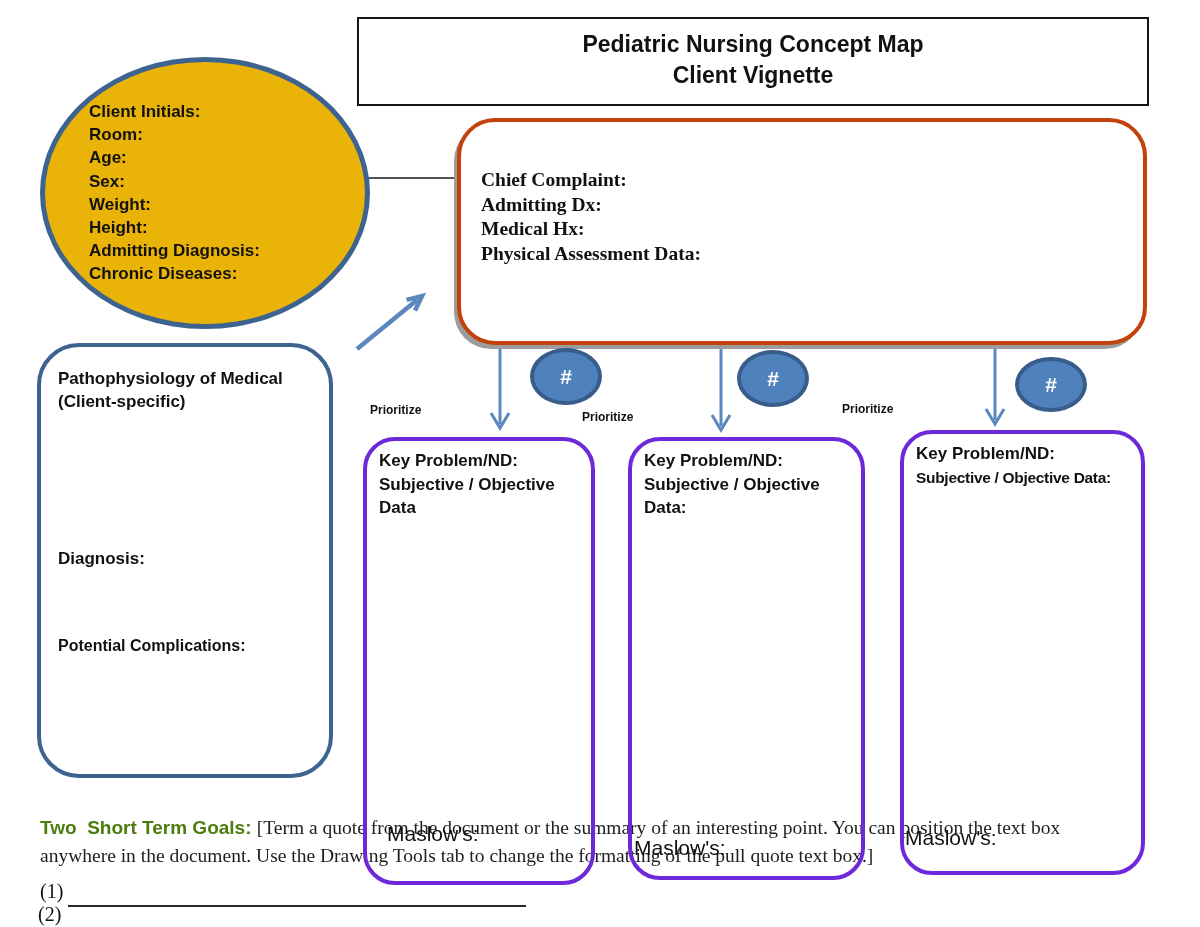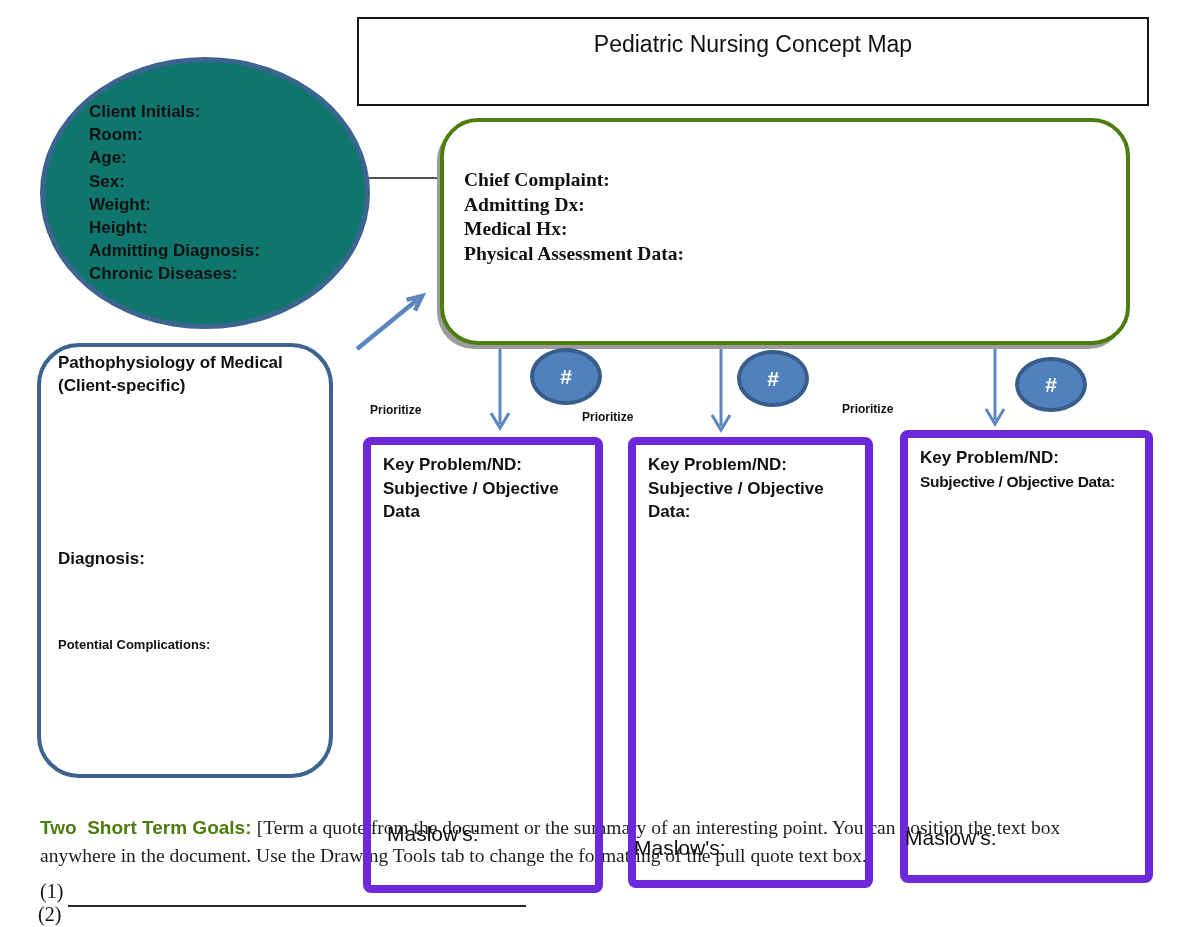"Pediatric Nursing Concept Map" .title-box .t1,.title-box .t2 { font-weight: normal -> bold }
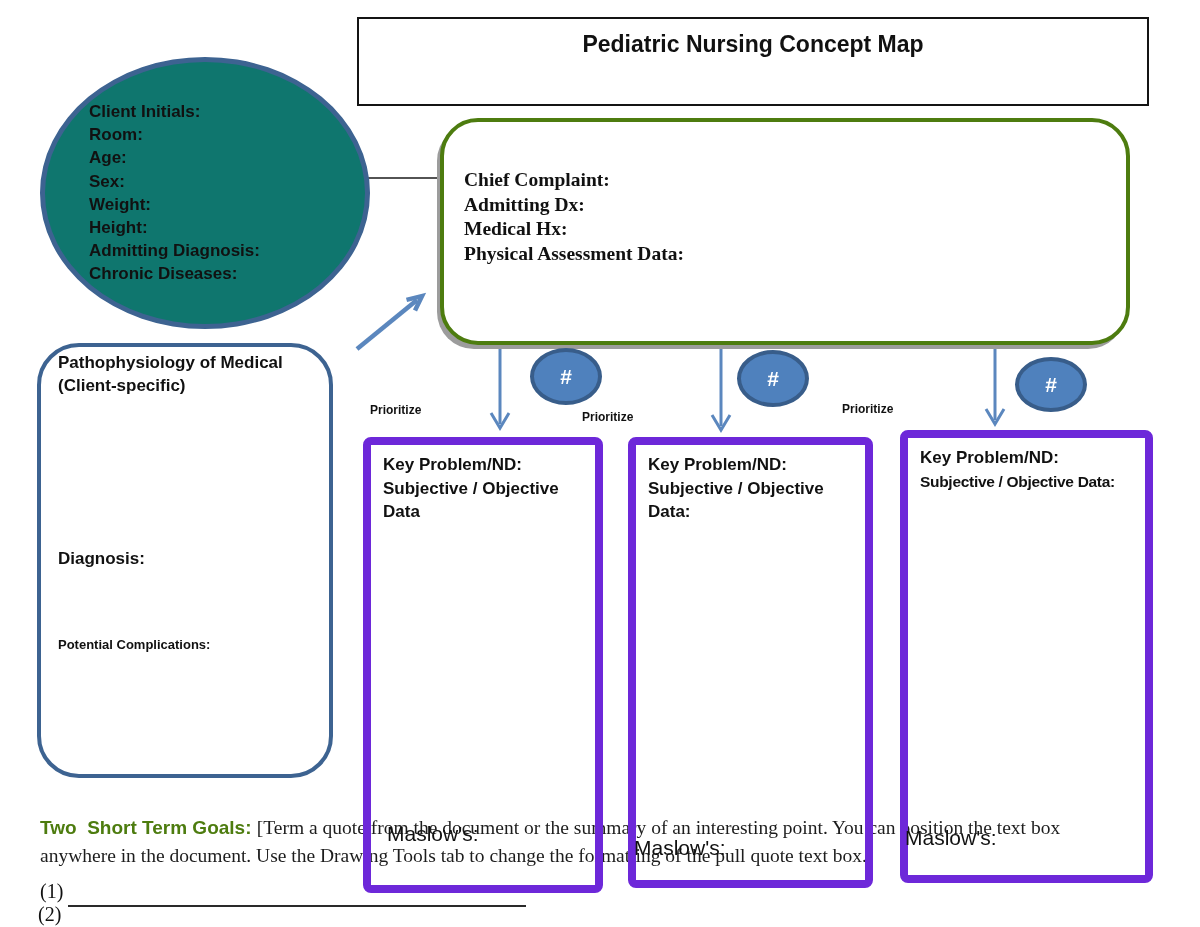"Client Vignette" div.t2 { html: none -> <div>Client Vignette</div> }
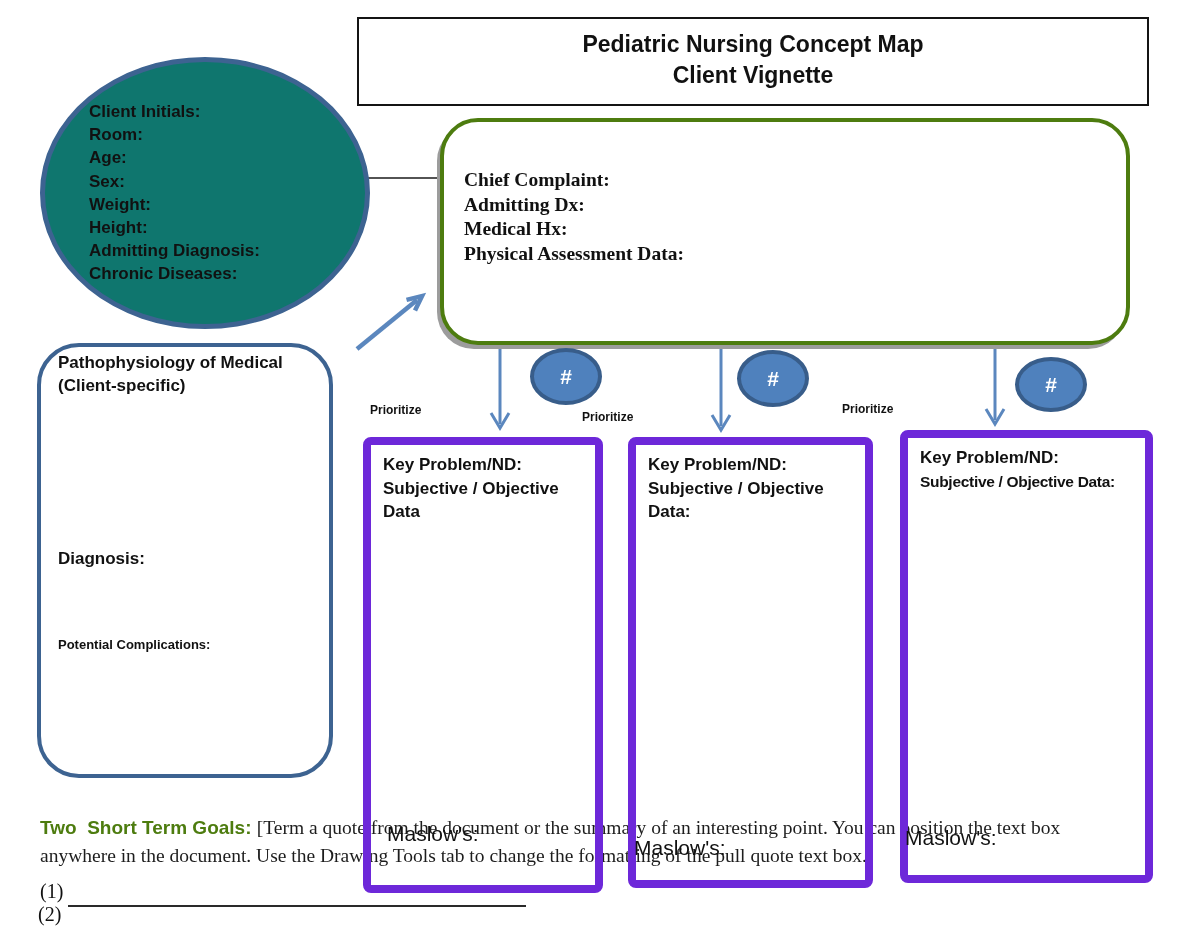"Client Initials:" .client-ellipse { background: #0f766e -> #eab308 }
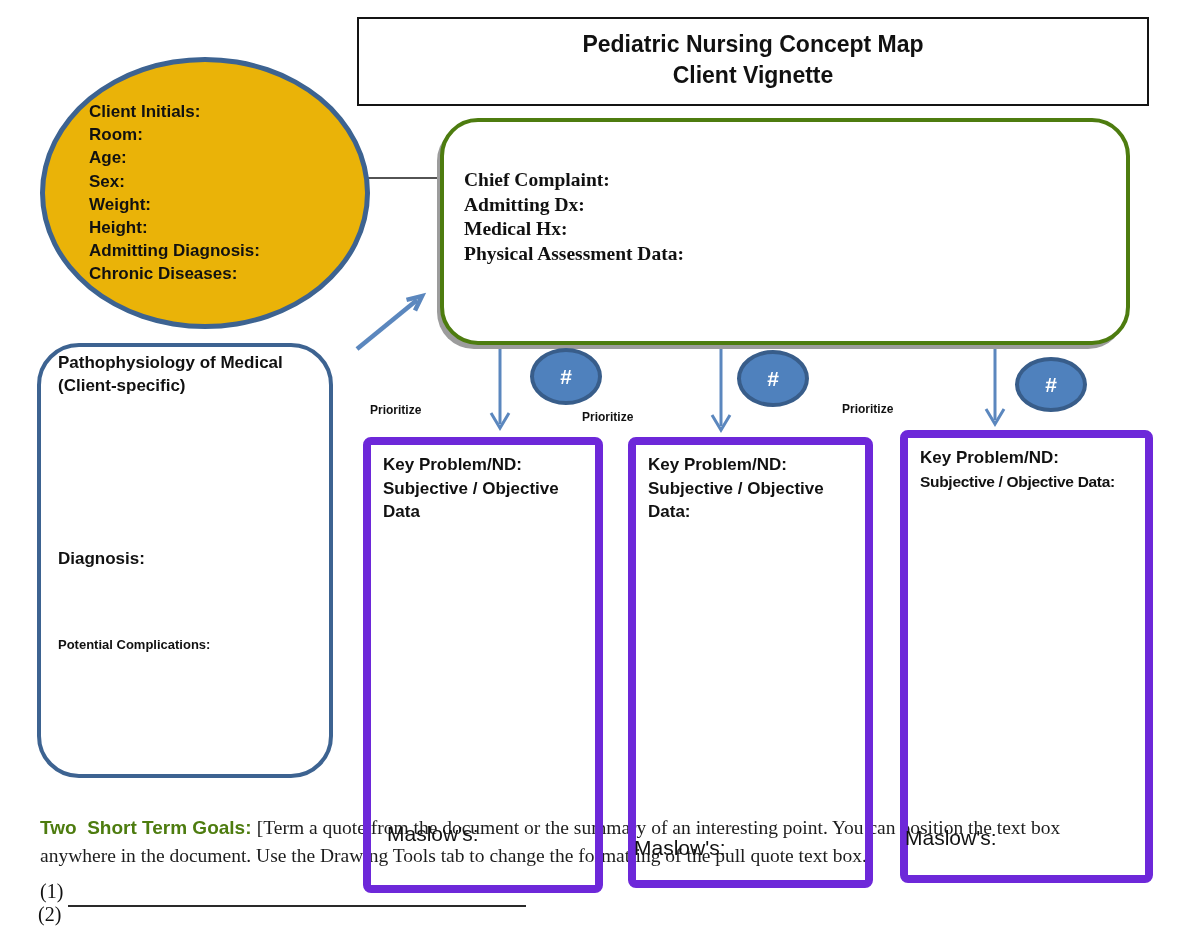"Chief Complaint:" .vignette-box { border: 4px solid #4d7c0f -> 4px solid #c2410c; left: 440px -> 457px }
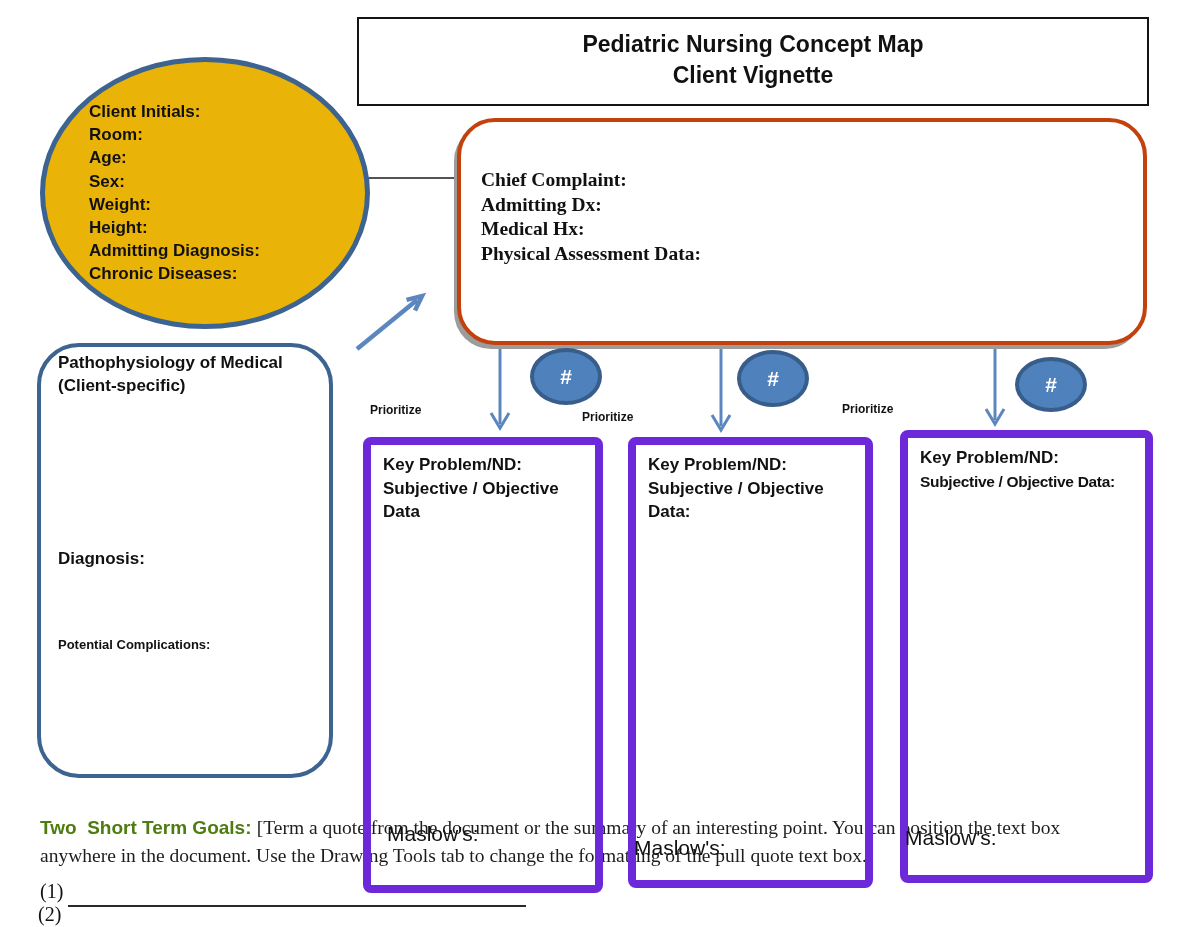"Pathophysiology of Medical" .patho-box .hd { top: 4px -> 20px }
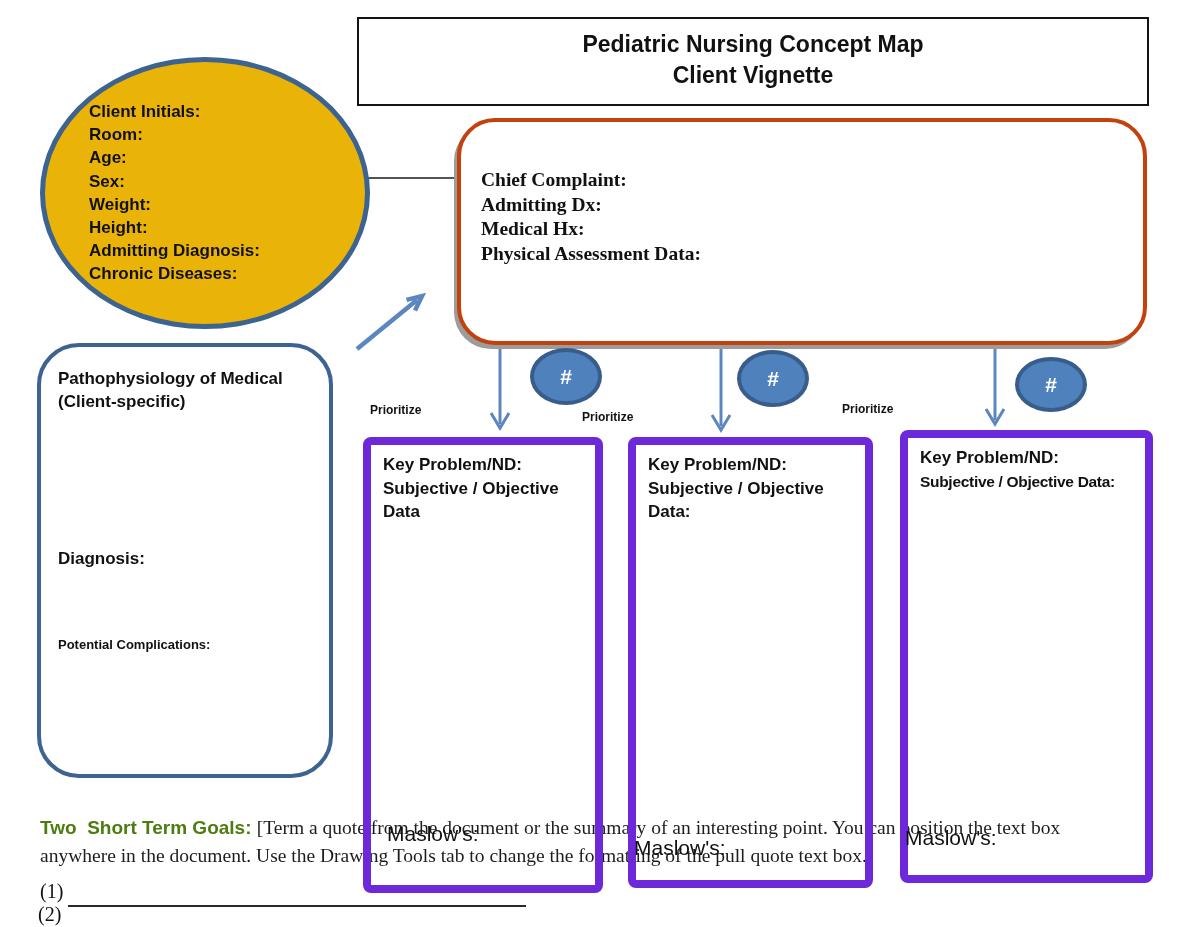"Key Problem/ND:" .kp { border: 8px solid #6d28d9 -> 4px solid #6d28d9; border-radius: 8px -> 32px }
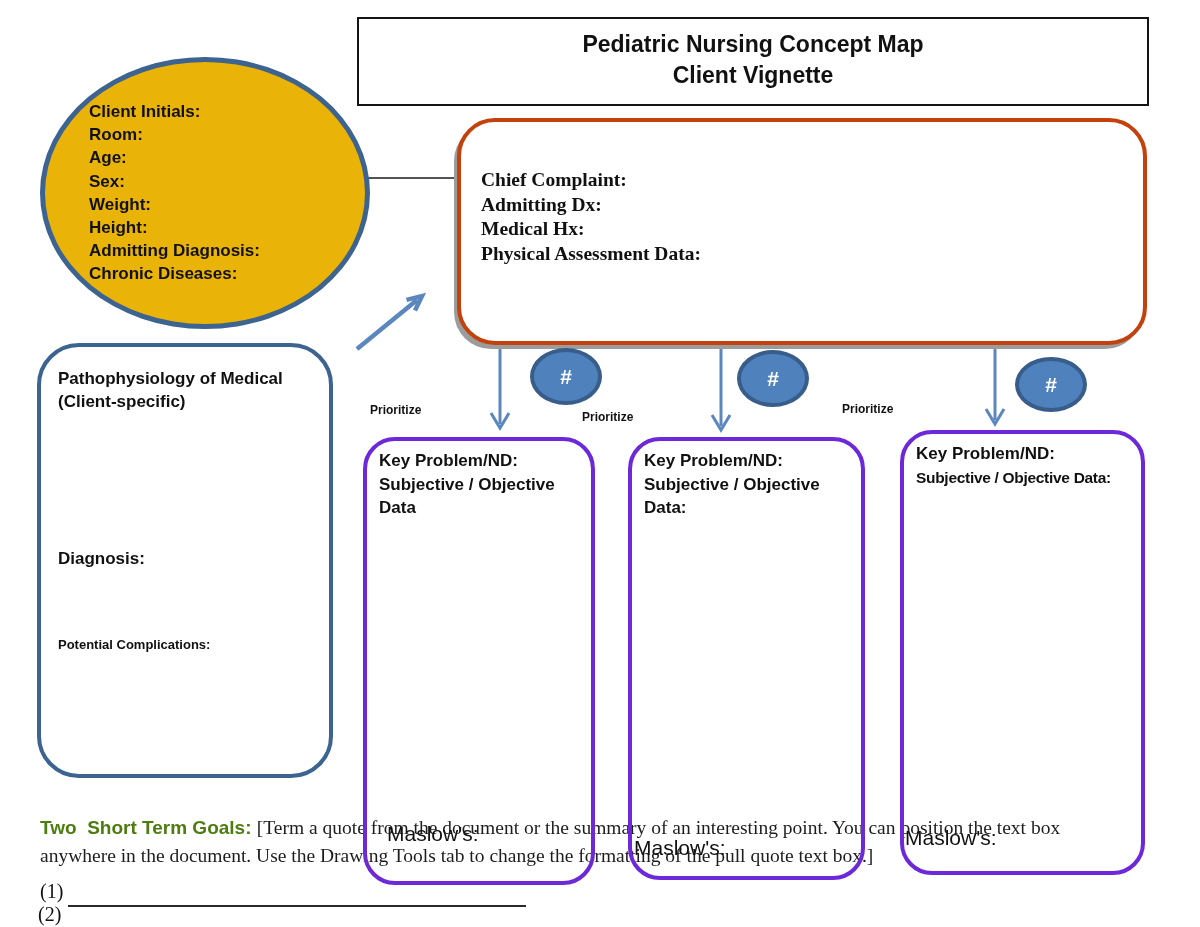"Potential Complications:" .patho-box .pc { font-size: 13px -> 16px }
